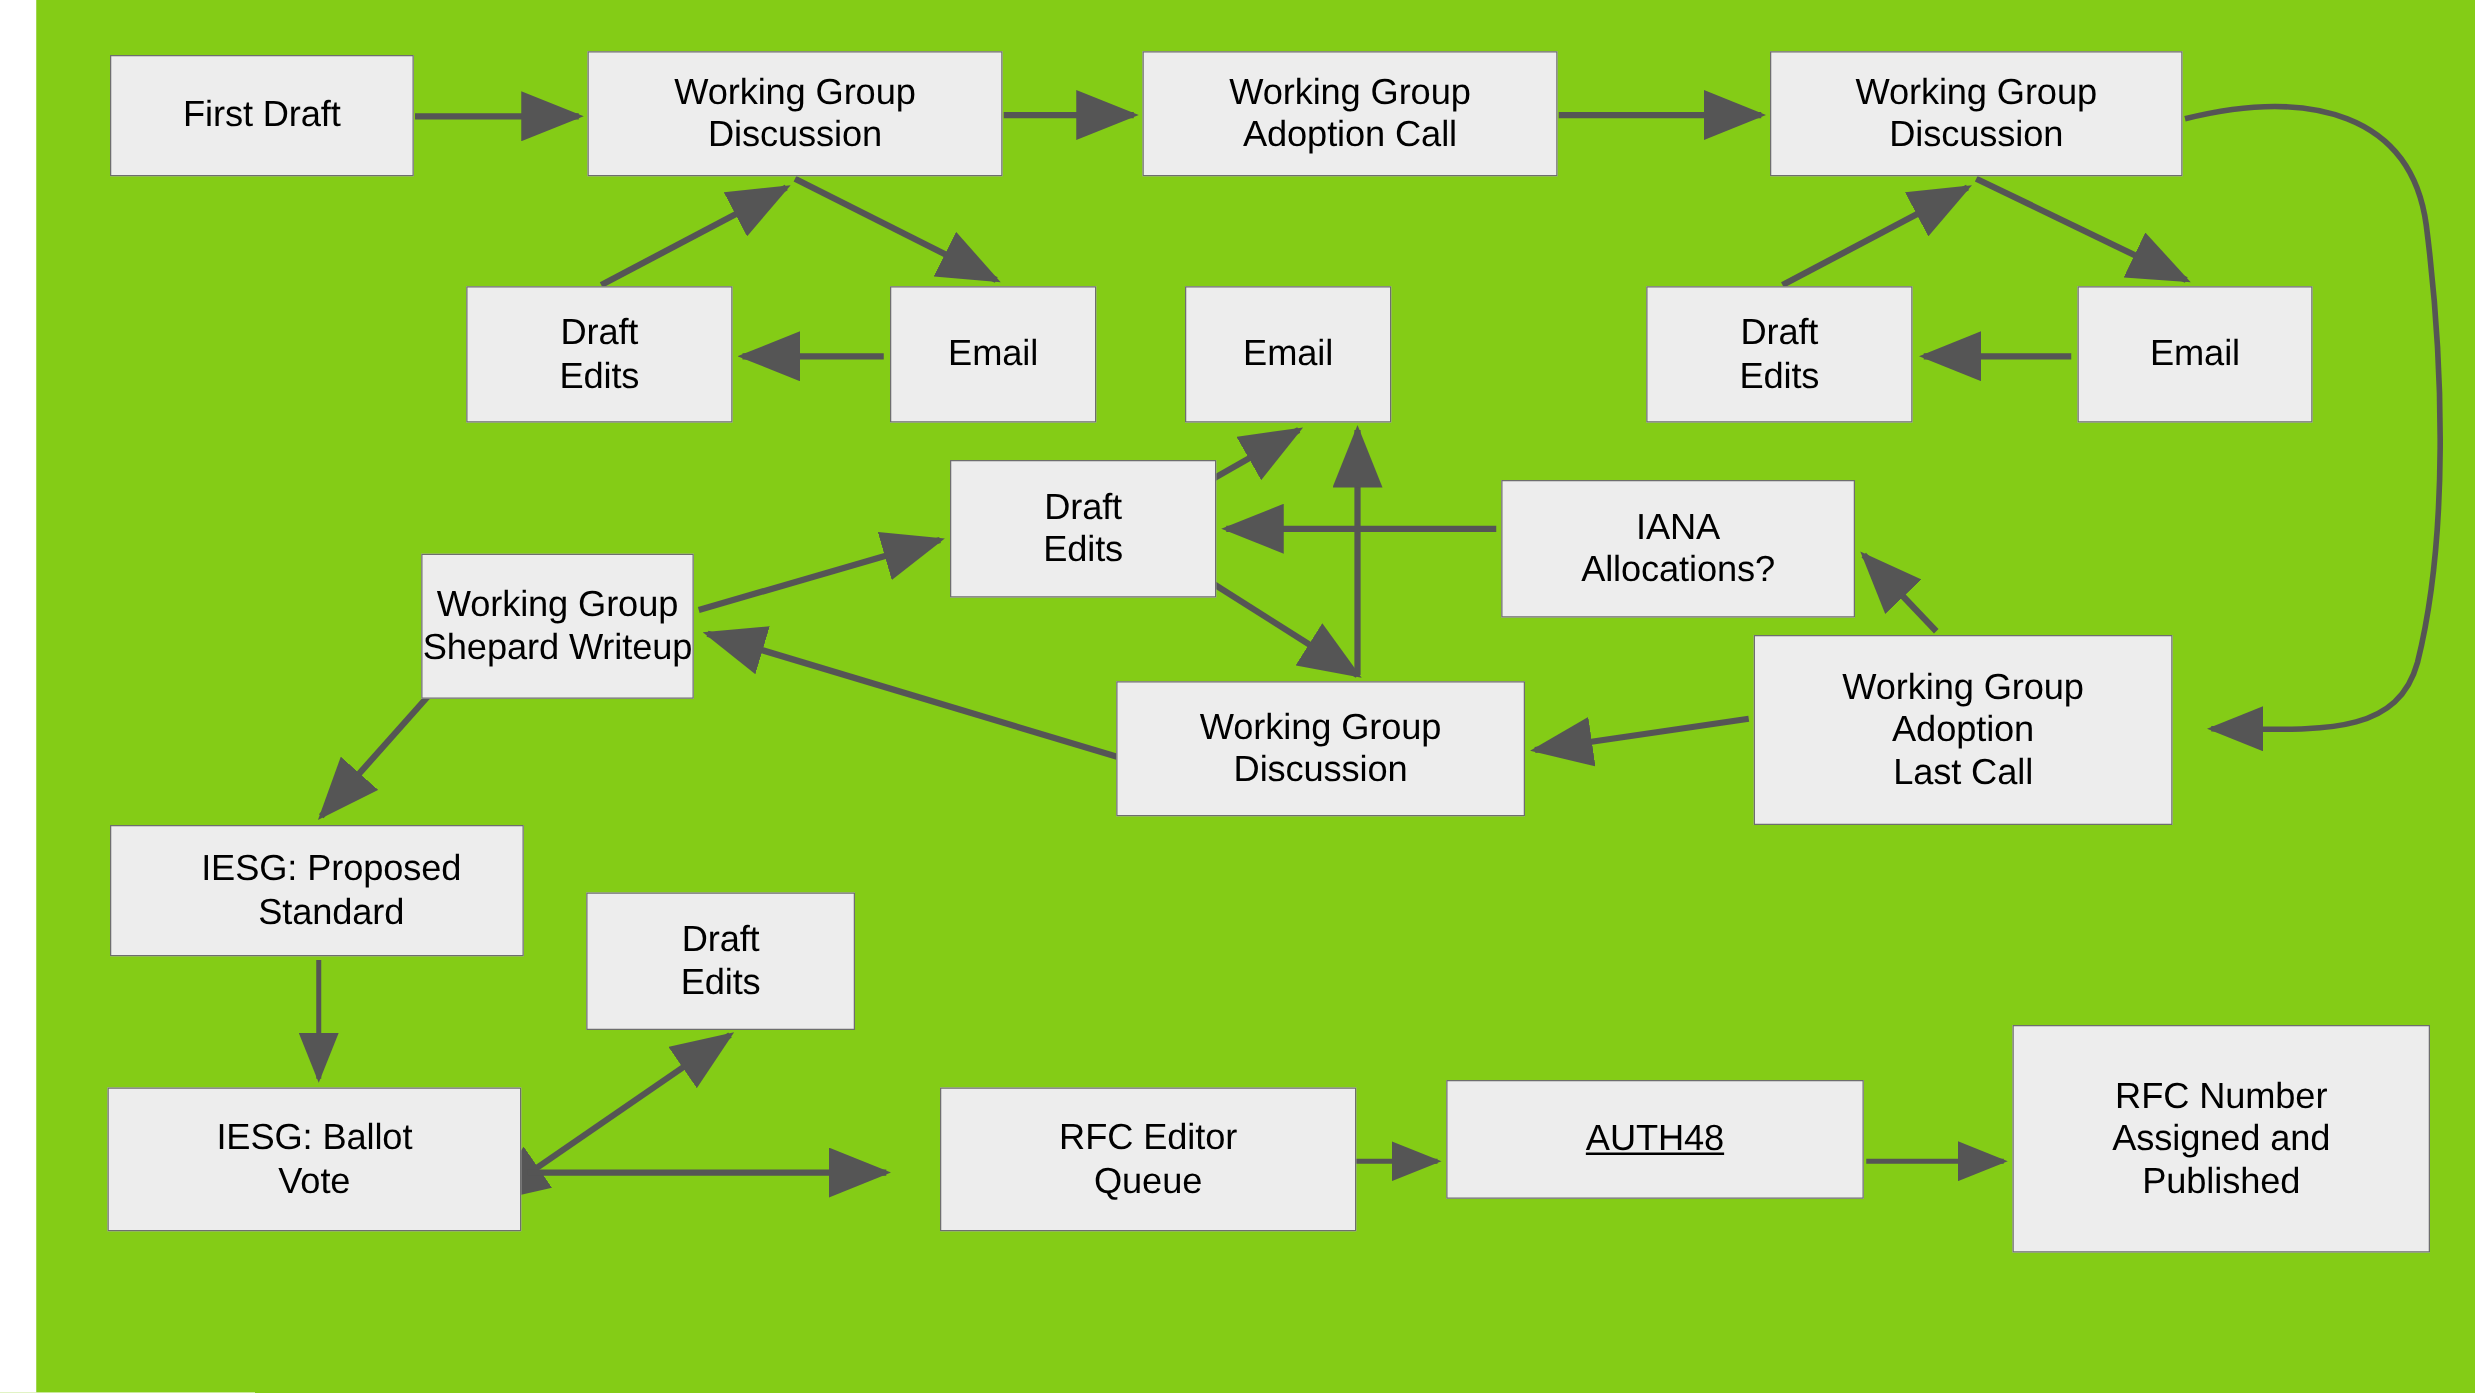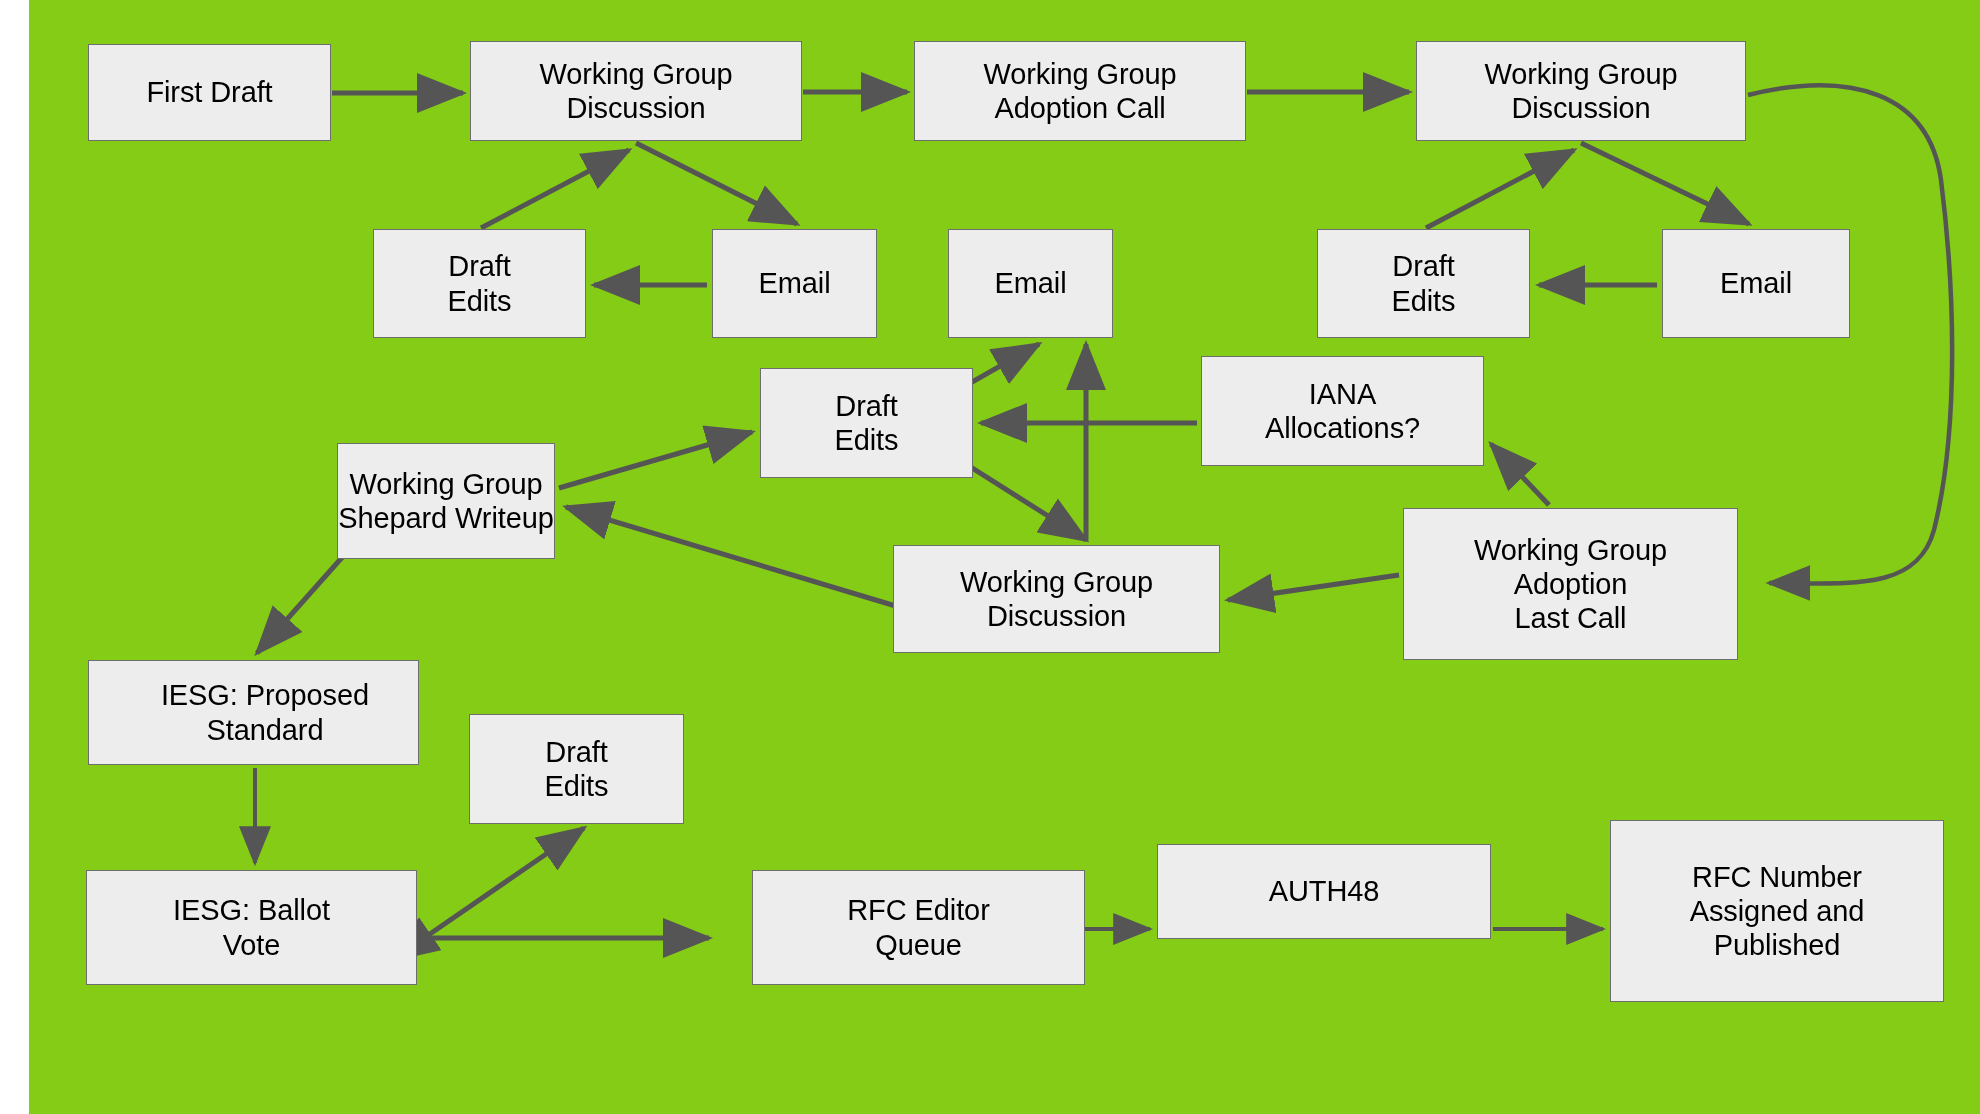"IANA" div.node { top: 356px -> 384px }
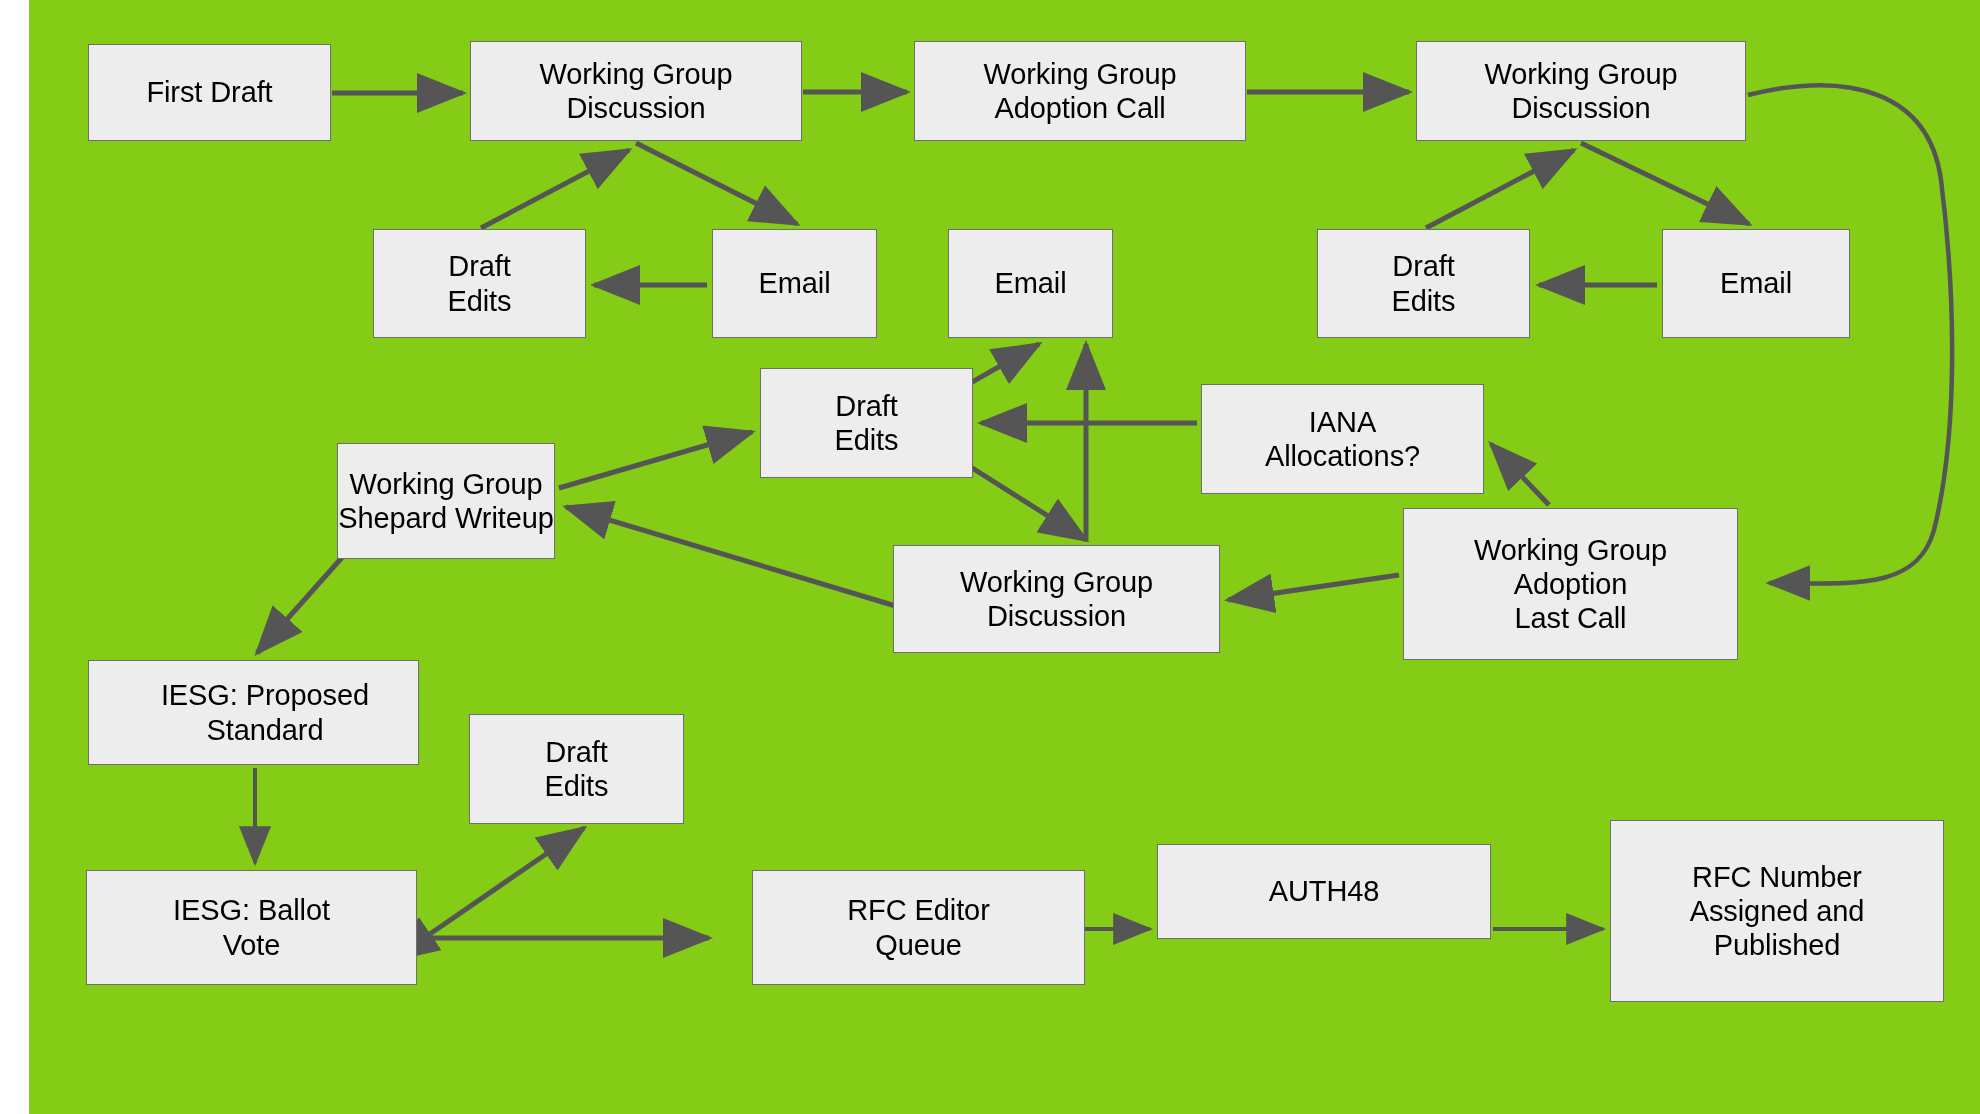"AUTH48" div.node { text-decoration: none -> underline; top: 844px -> 864px }
